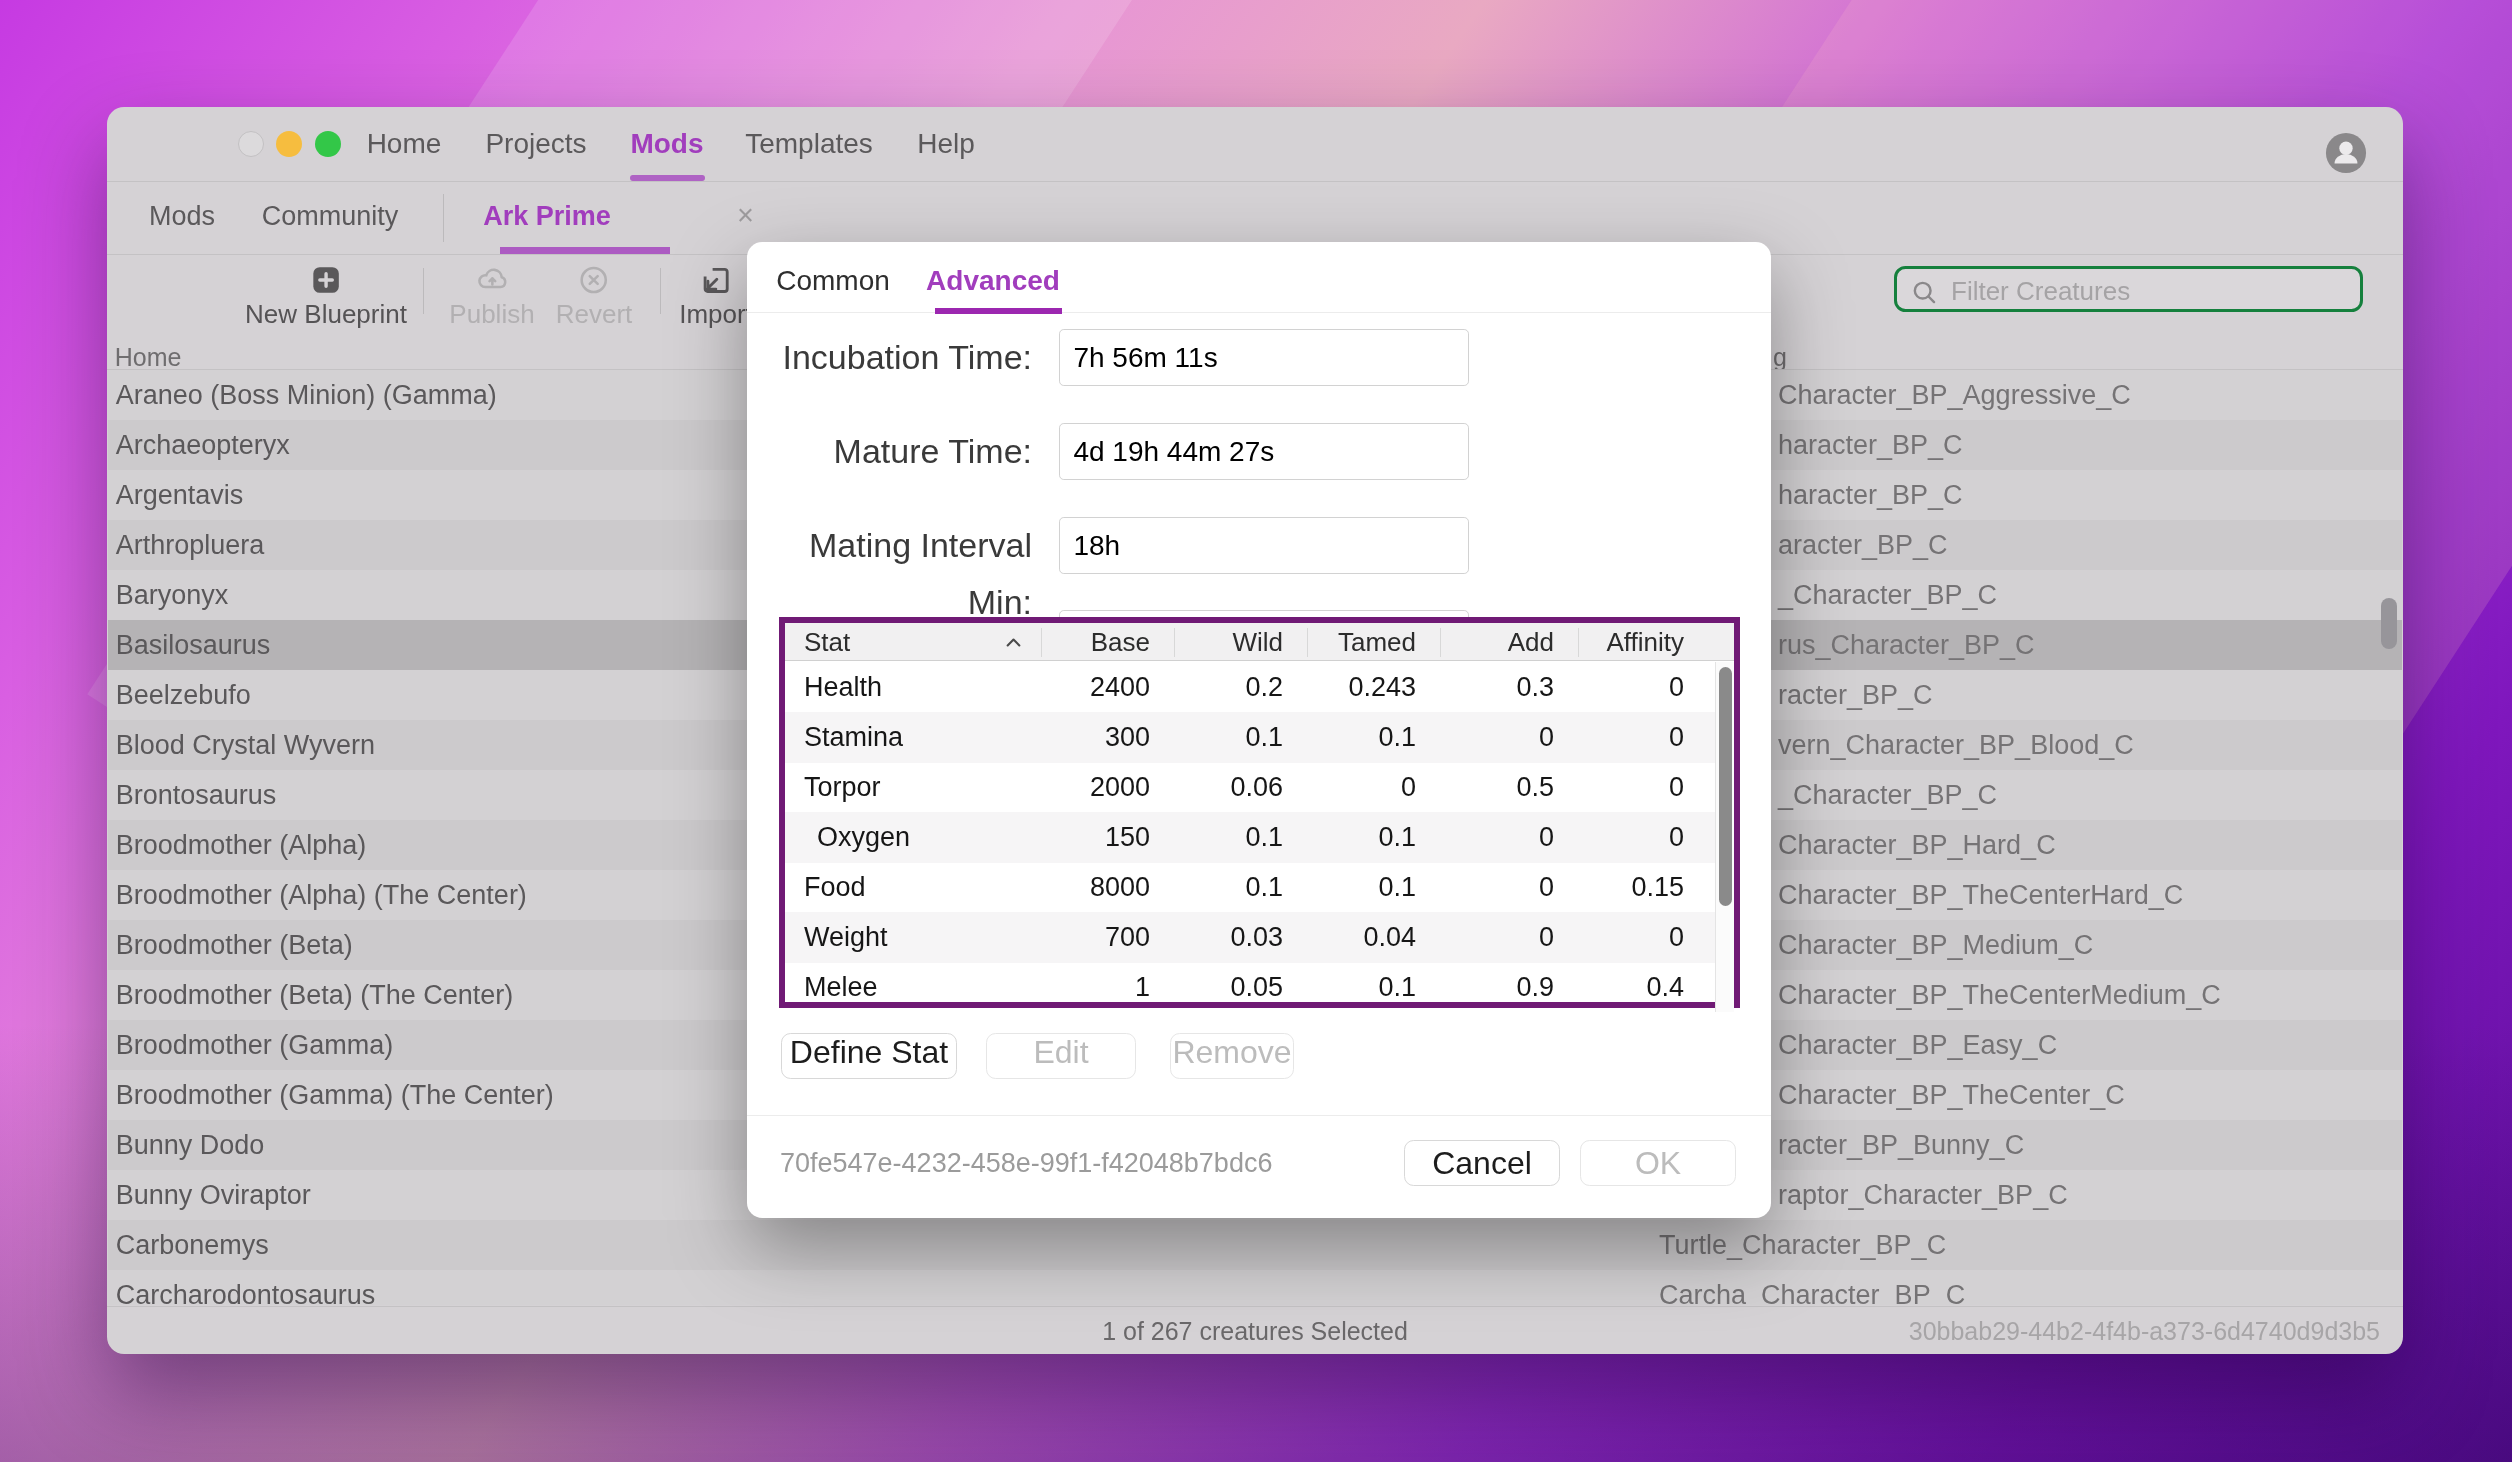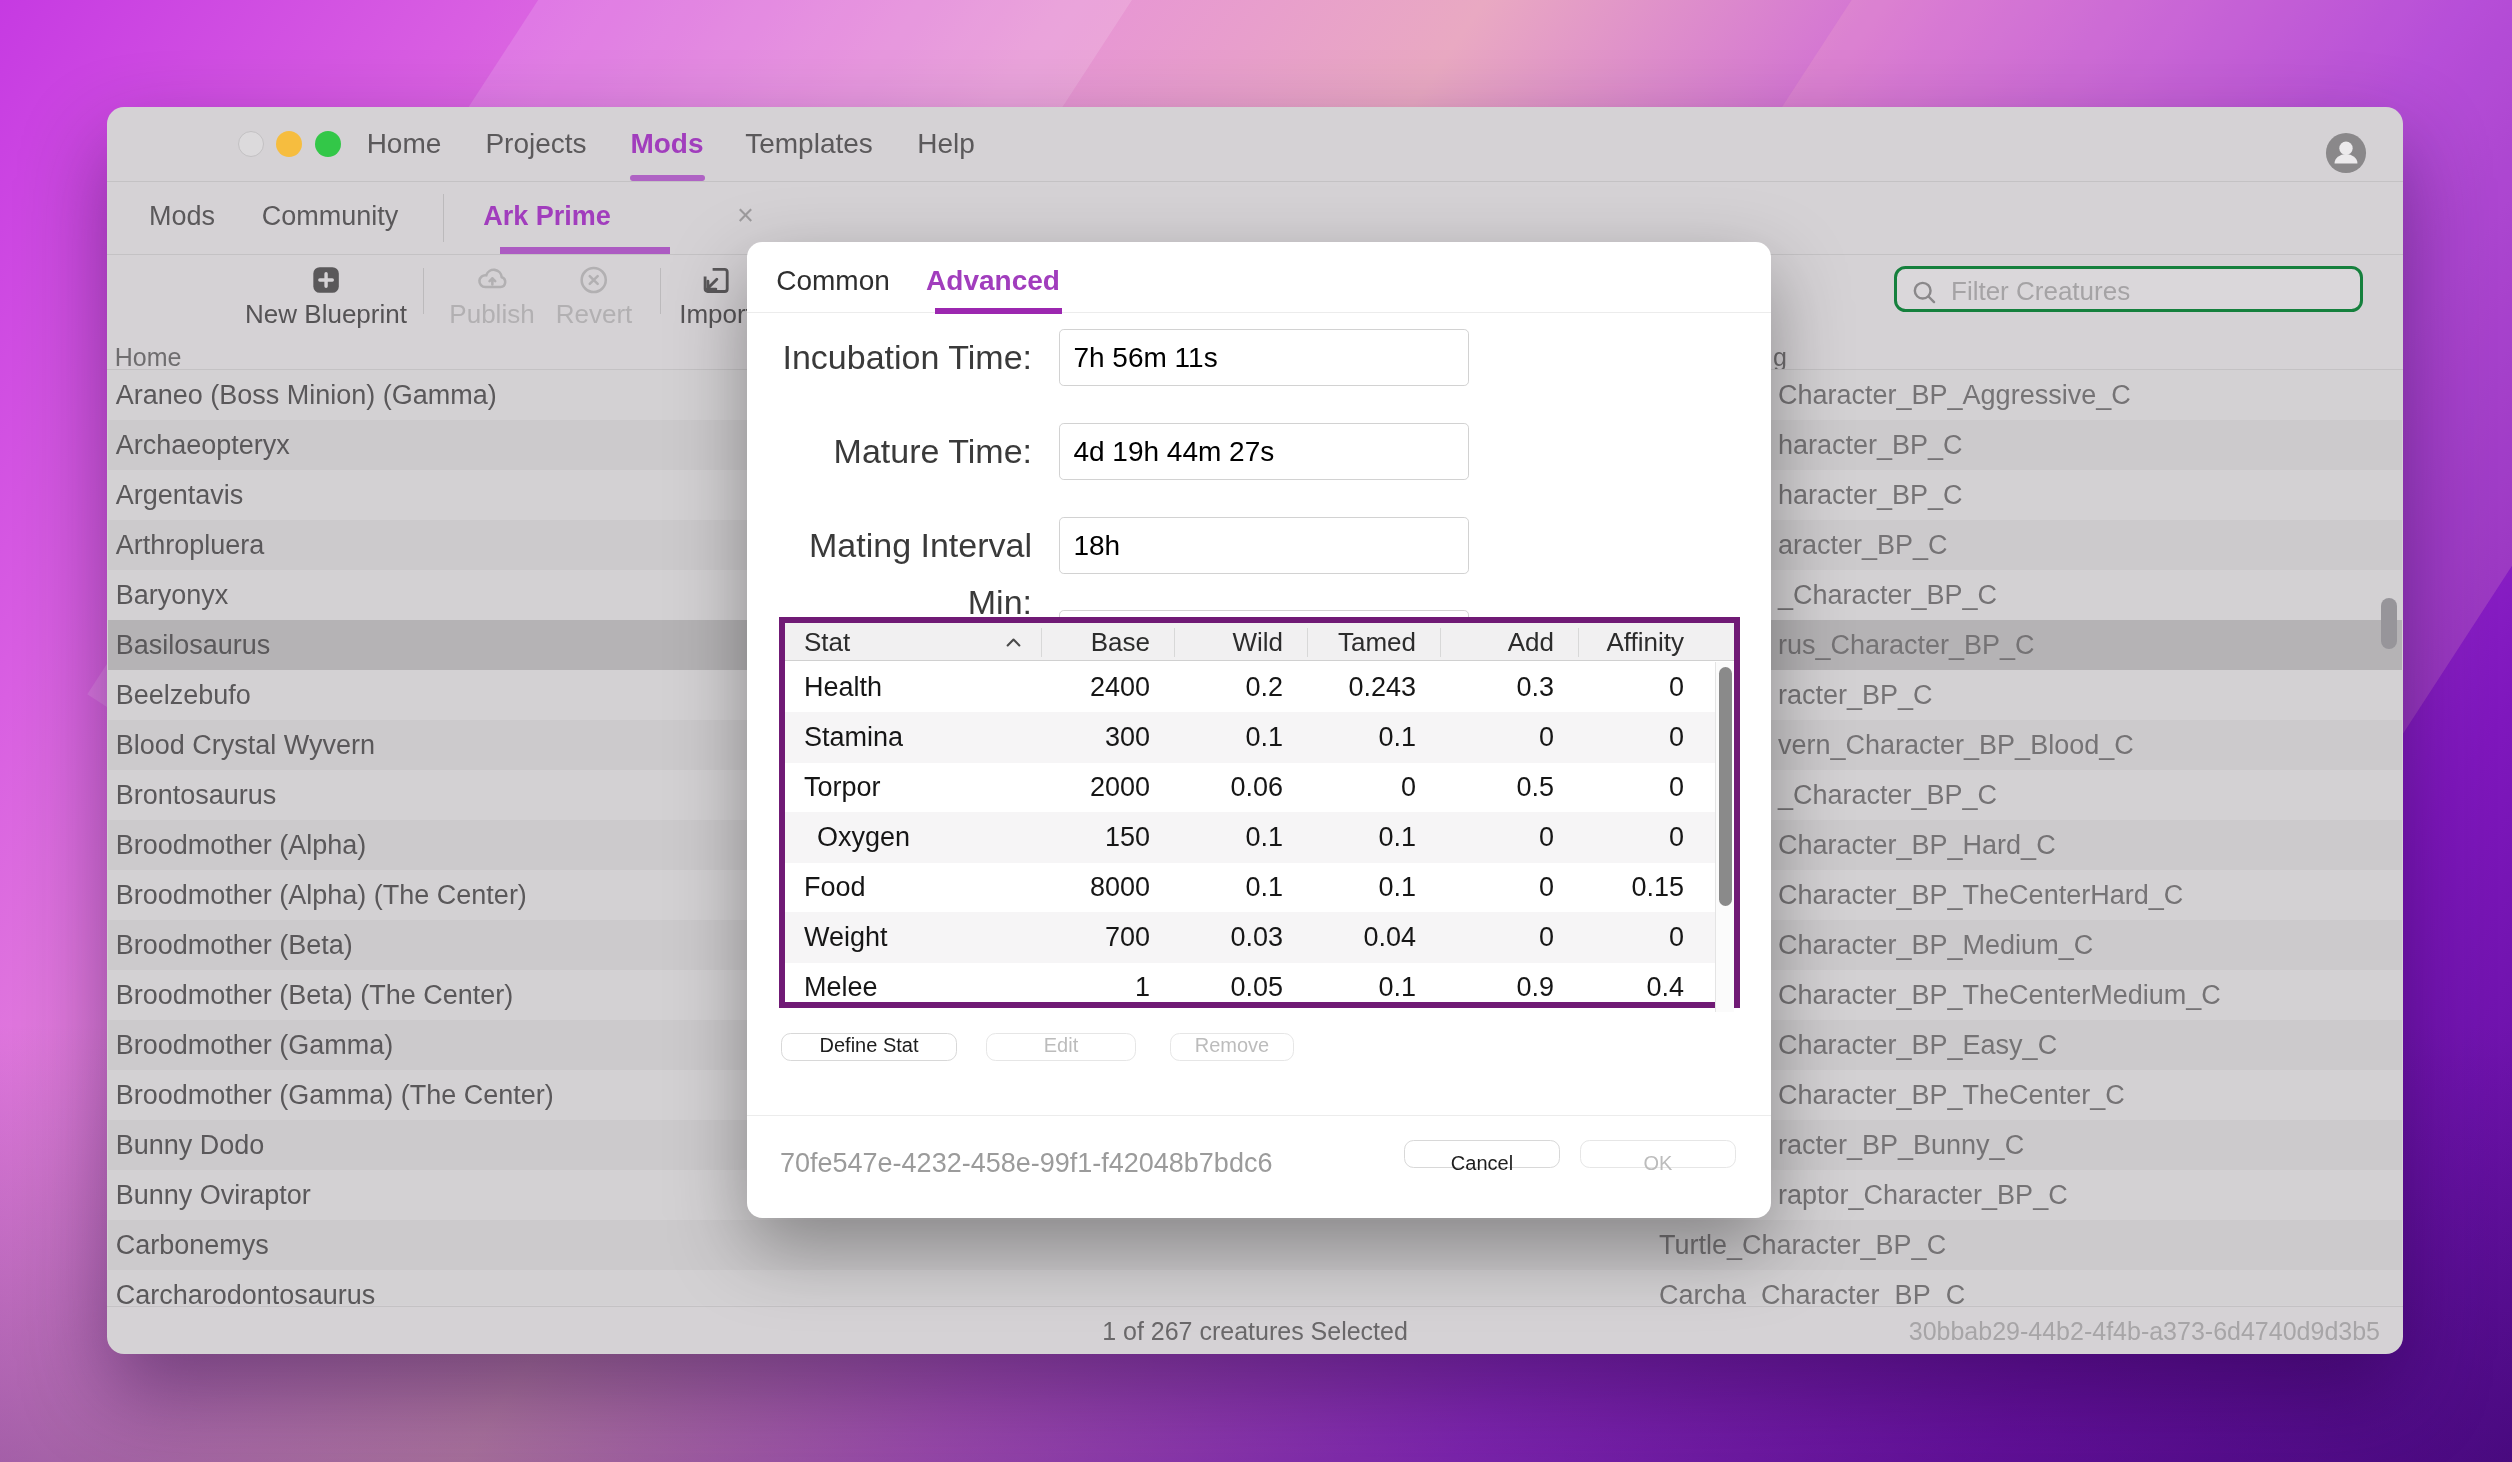"Define Stat" .dbtn { font-size: 20px -> 32px; height: 28px -> 46px }
